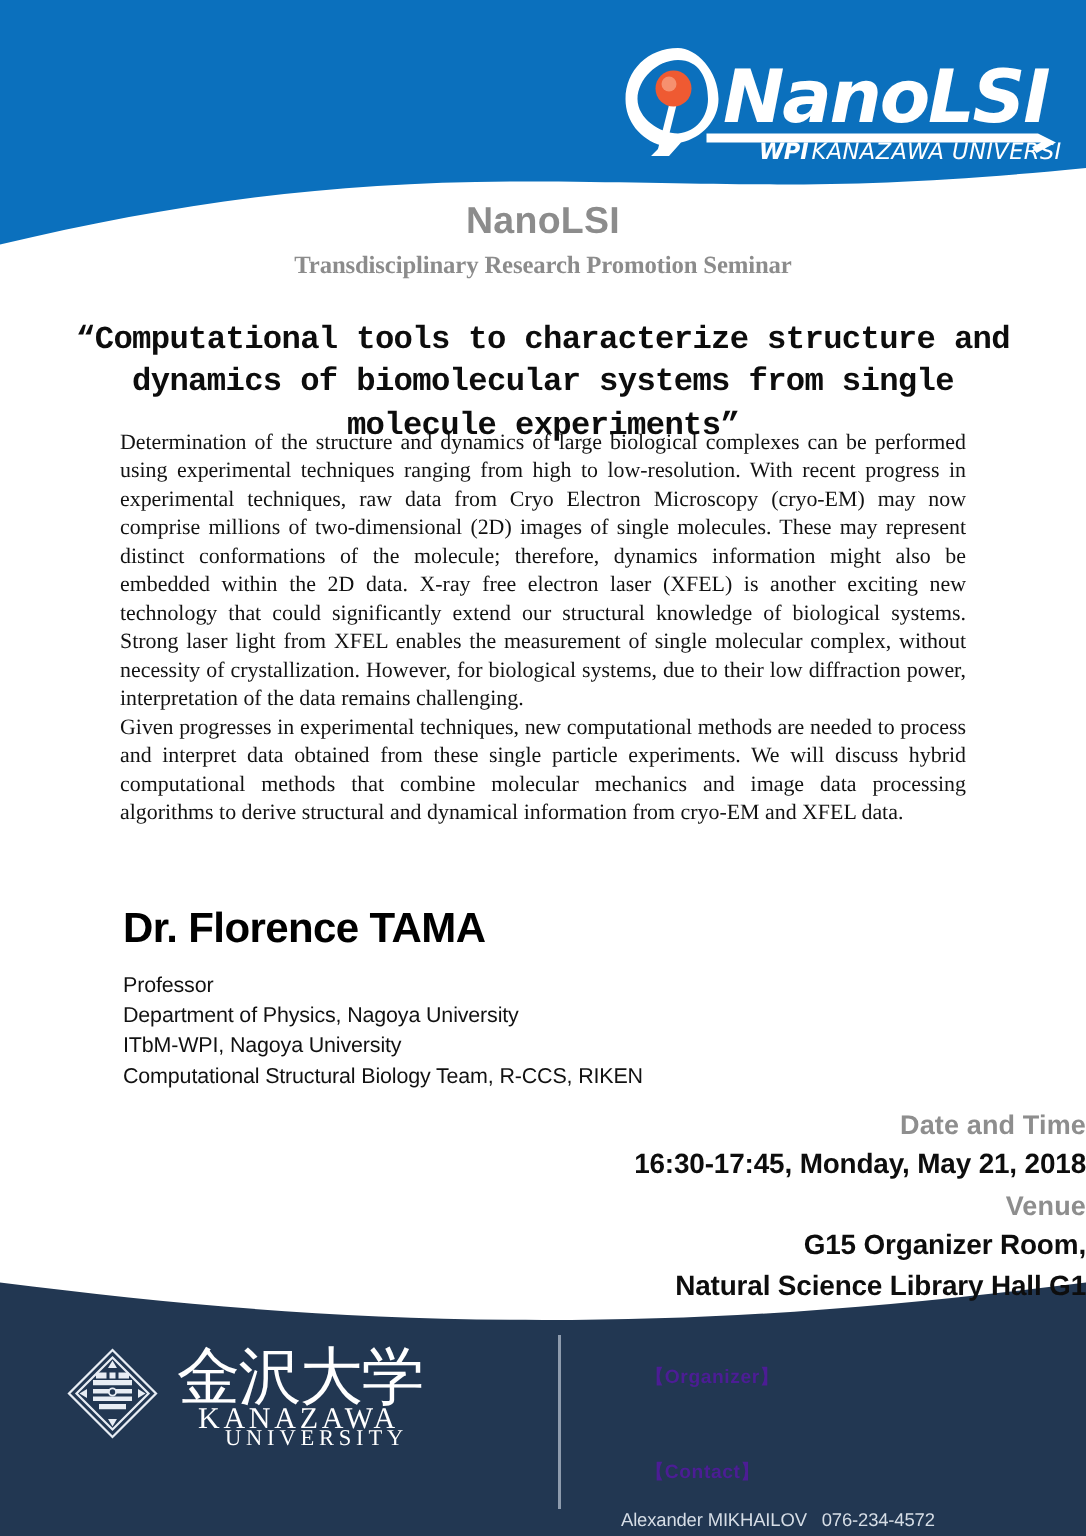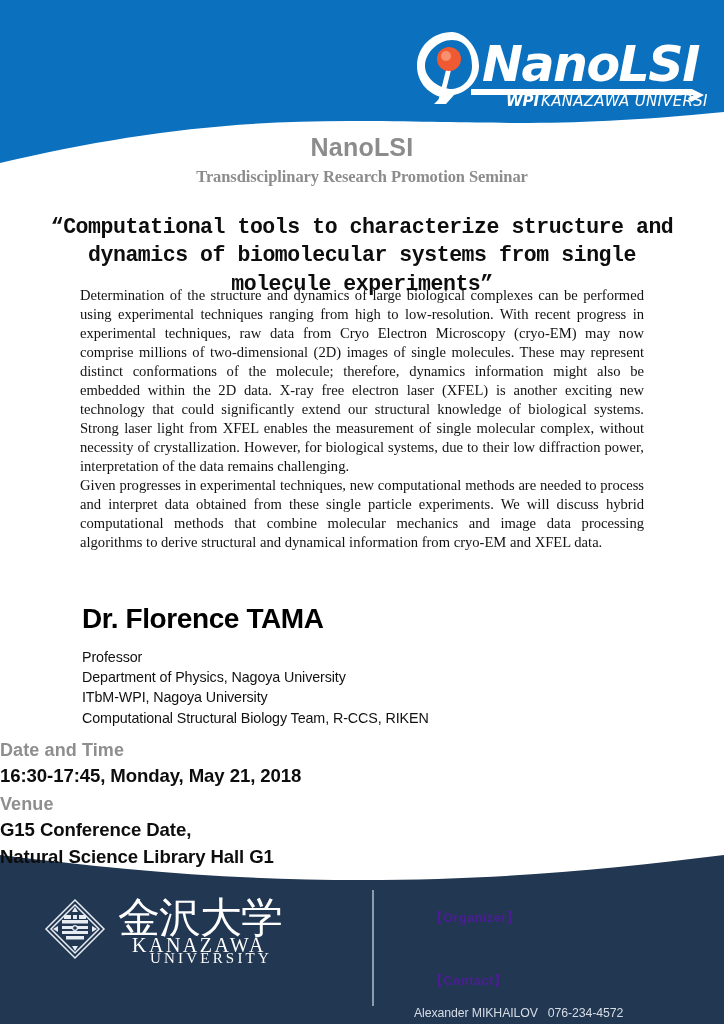"Date and Time" #event-block { text-align: left -> right }
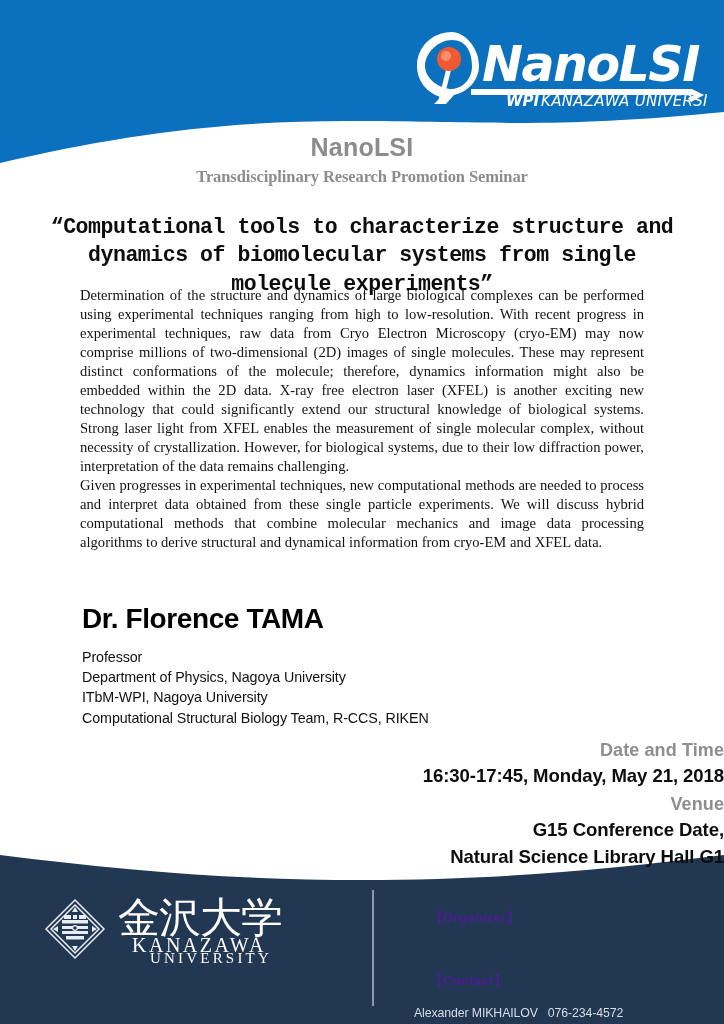"G15 Conference Date," div.event-value { text: Conference Date -> Organizer Room }
